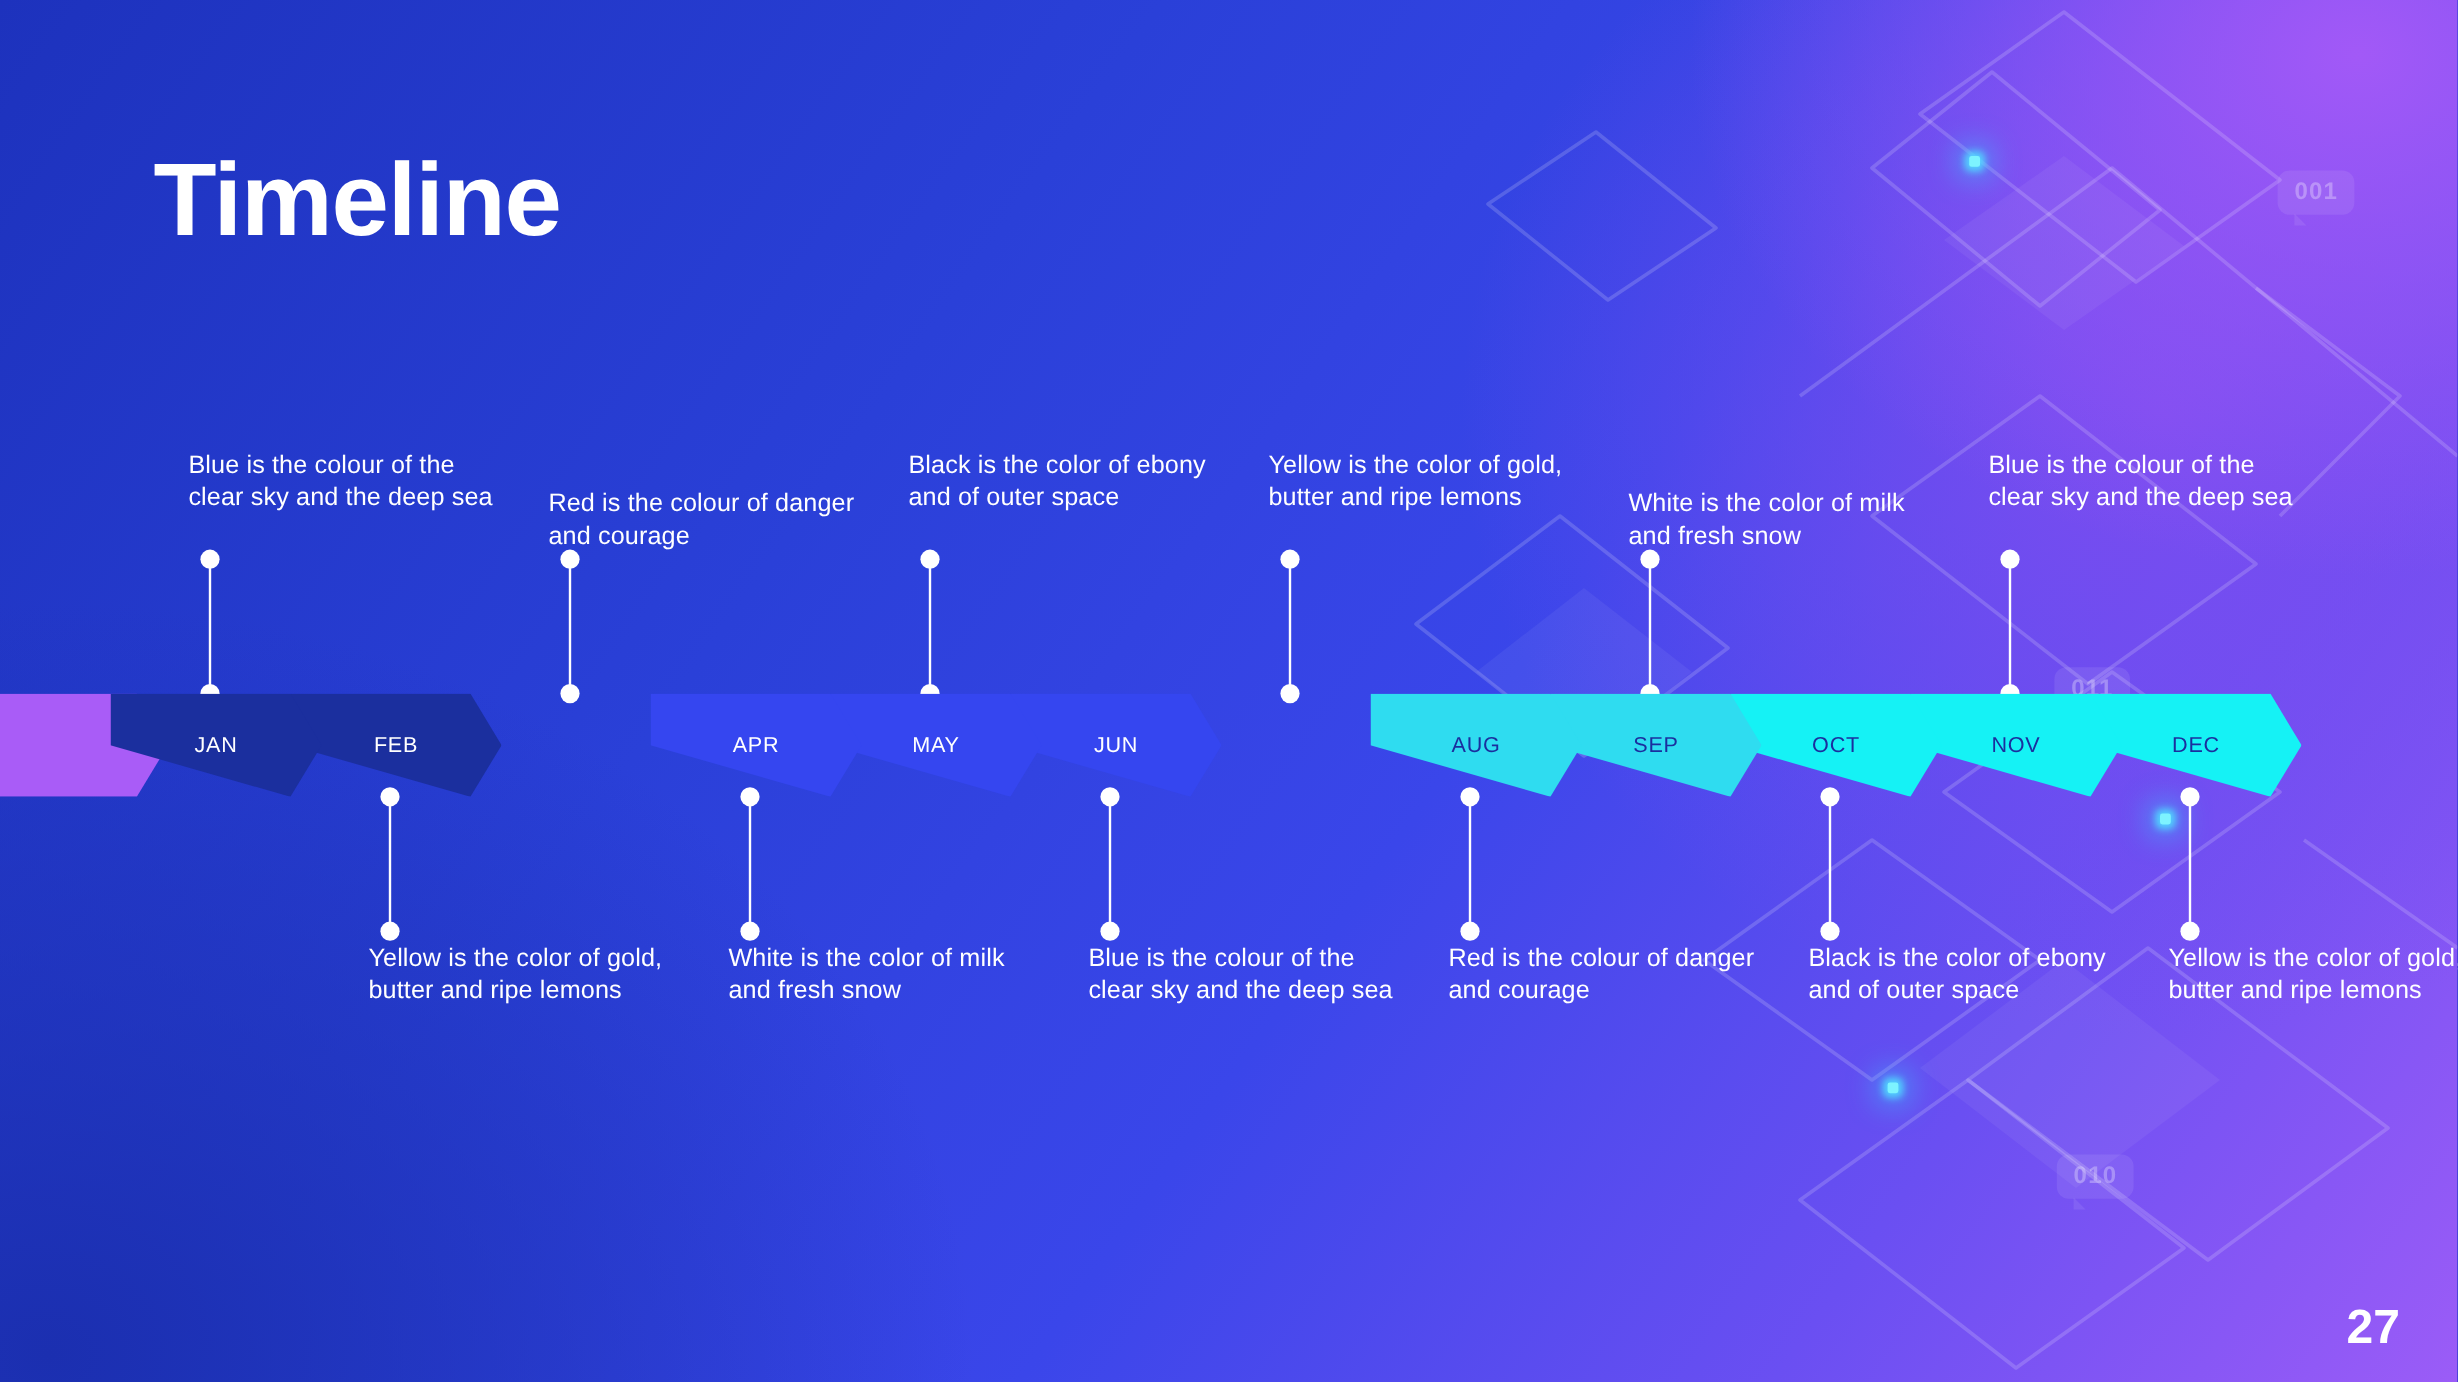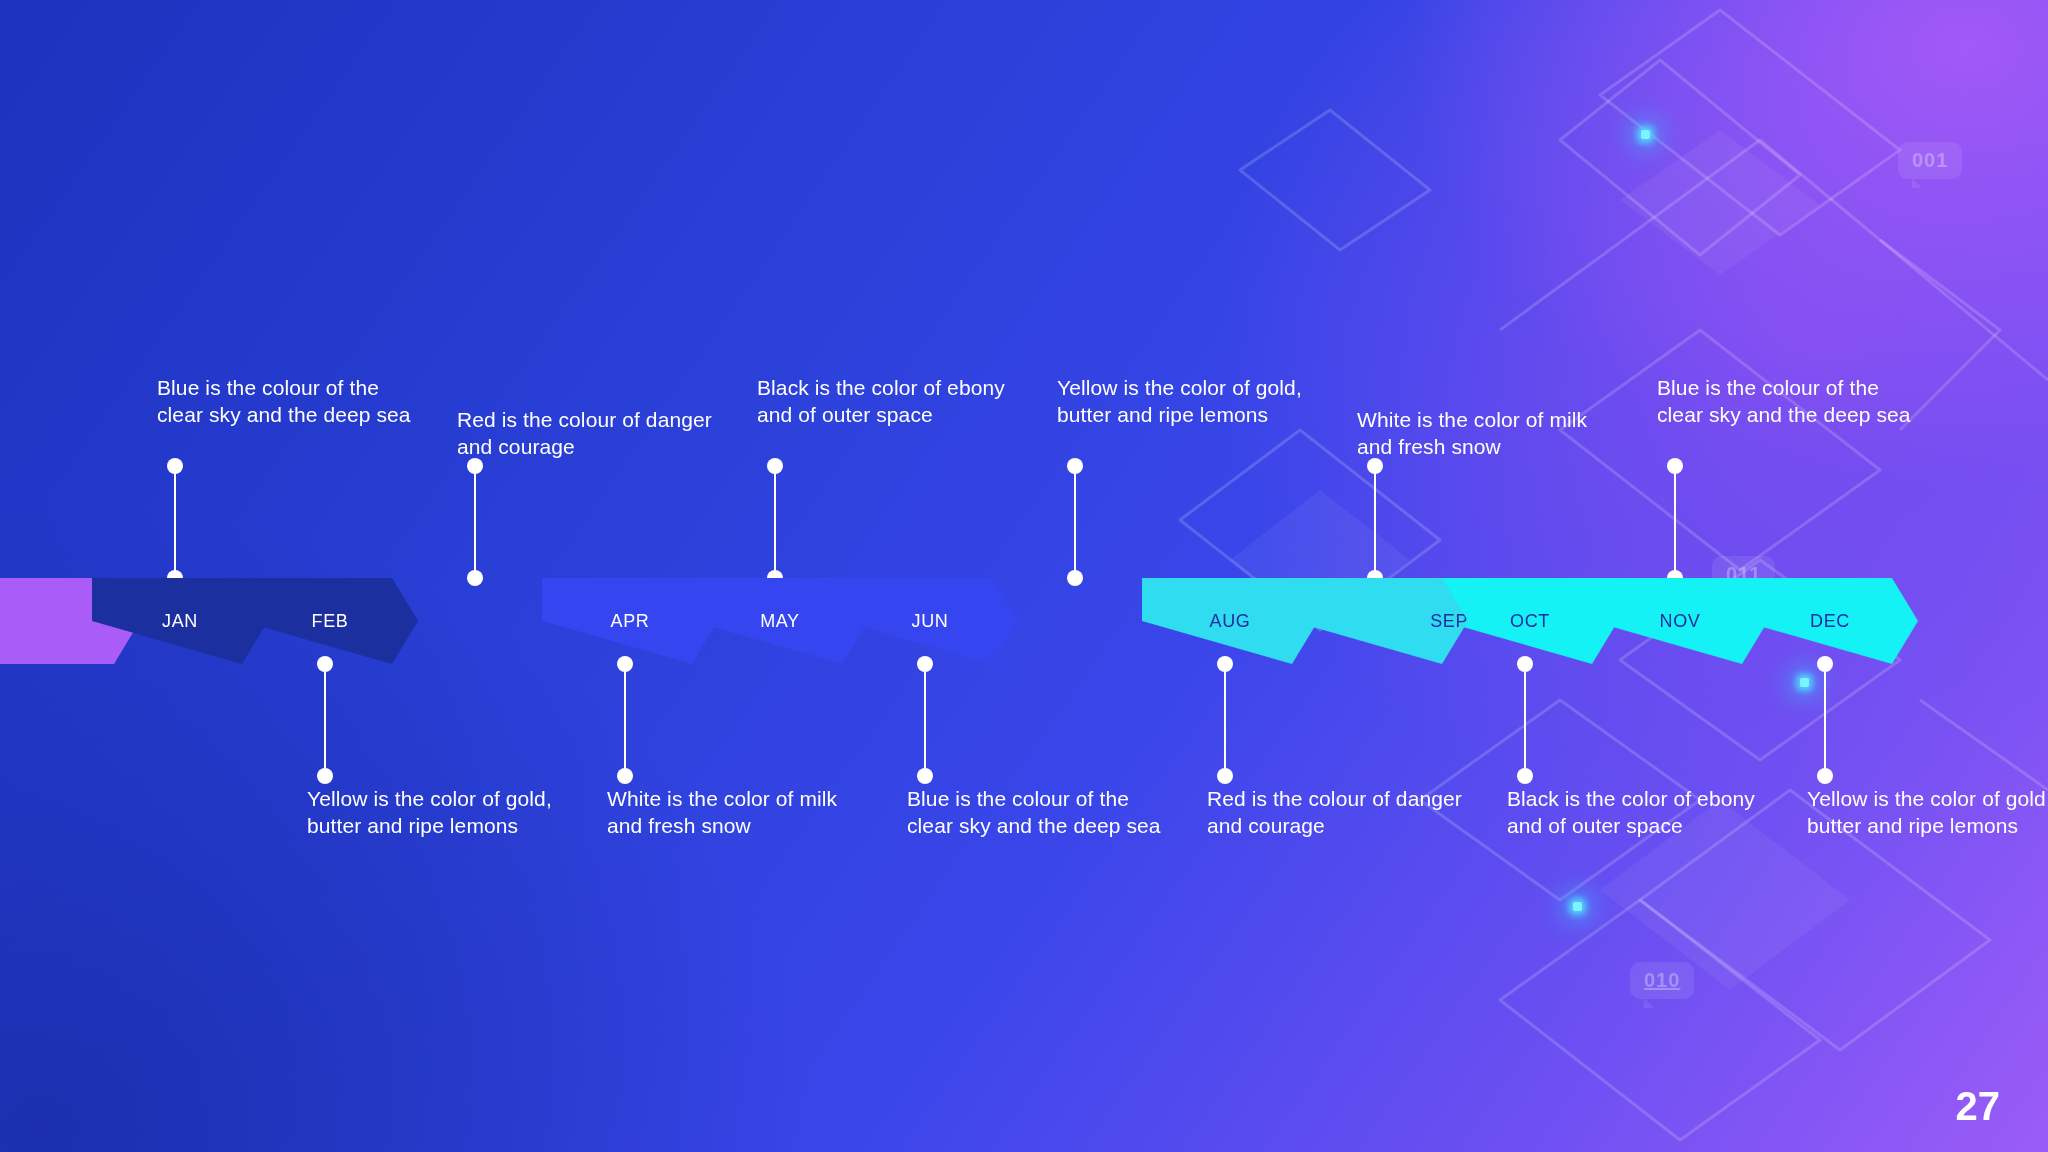"Timeline" div { html: none -> <div>Timeline</div> }
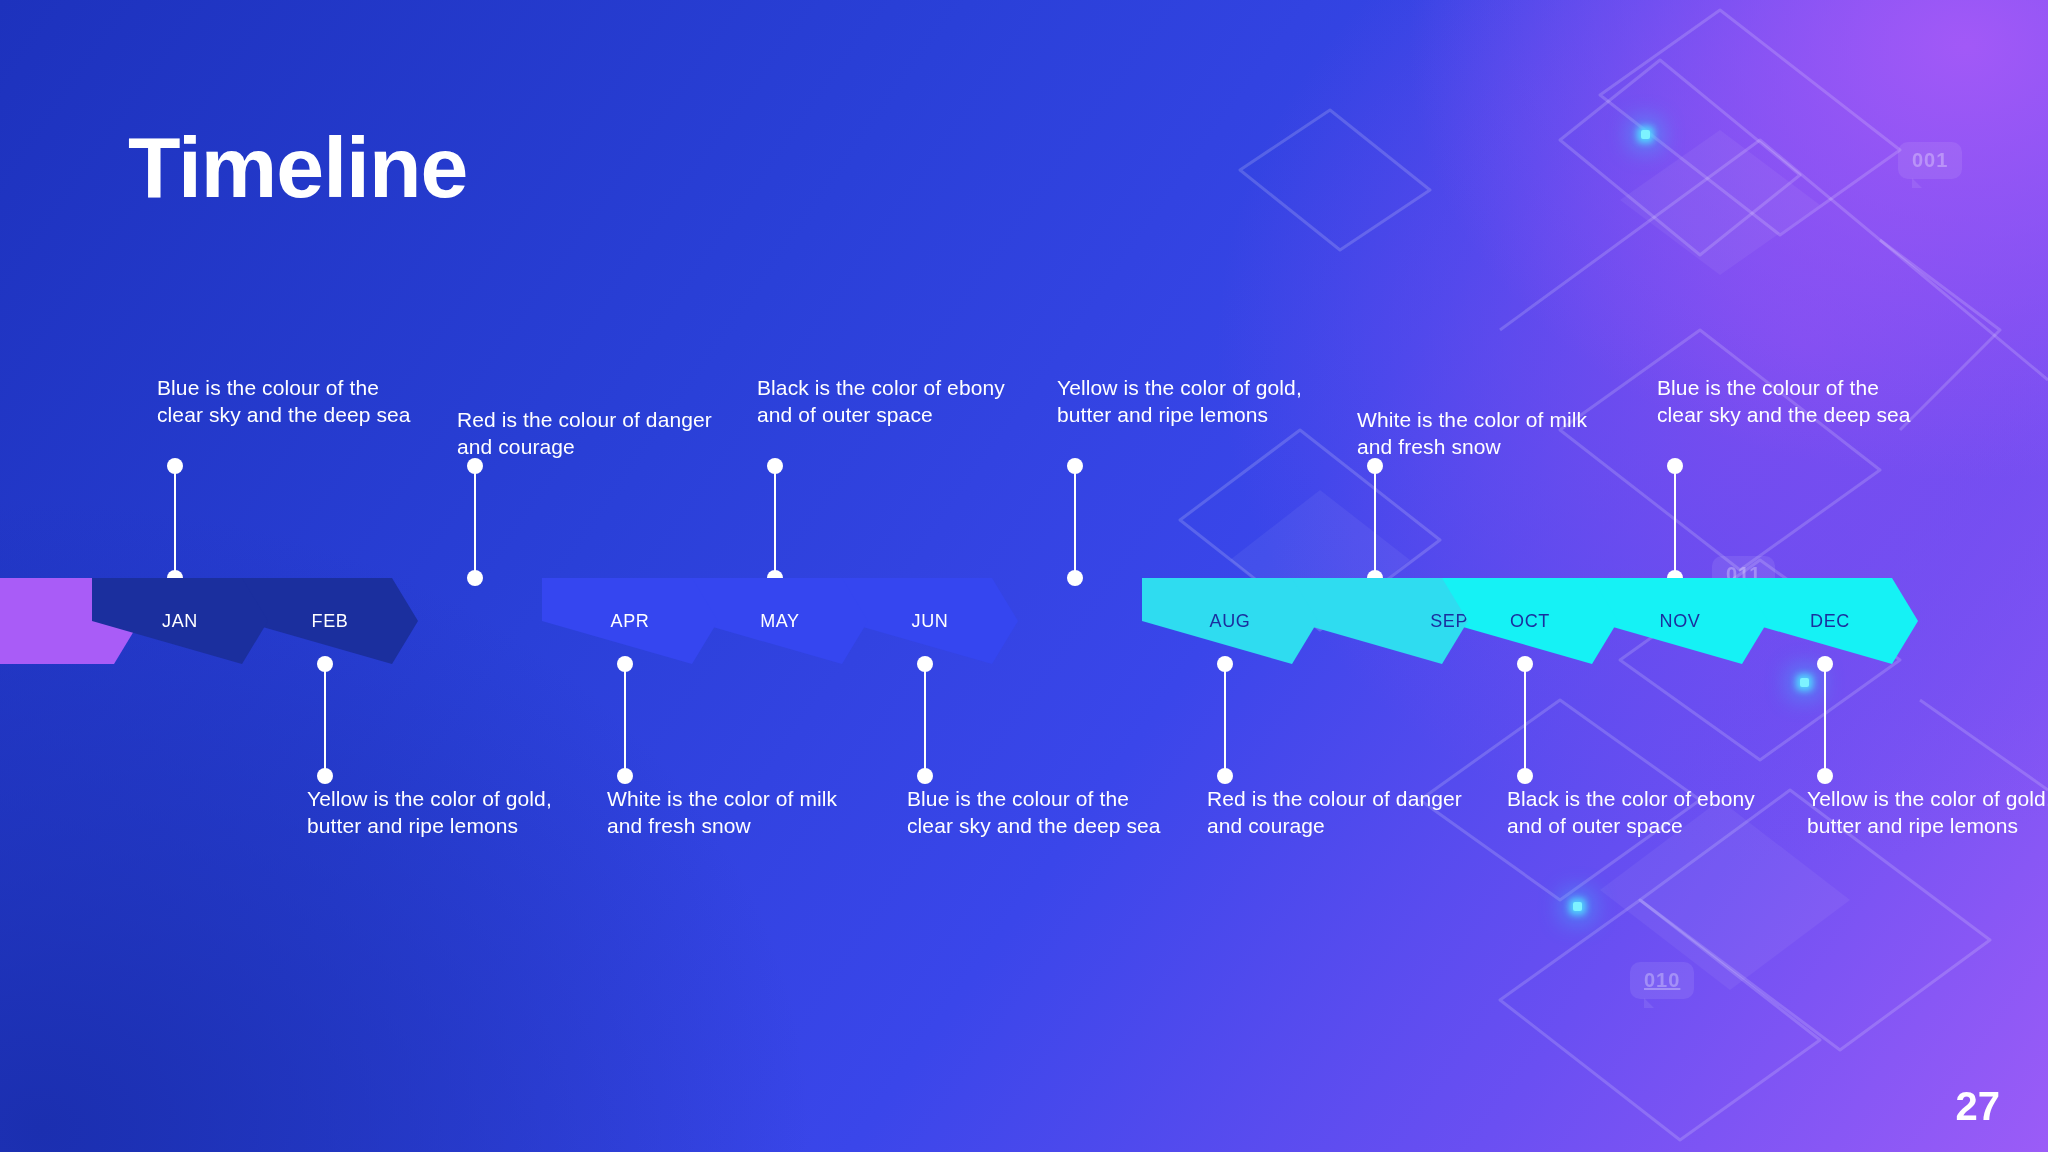"SEP" div.seg { justify-content: flex-end -> none }
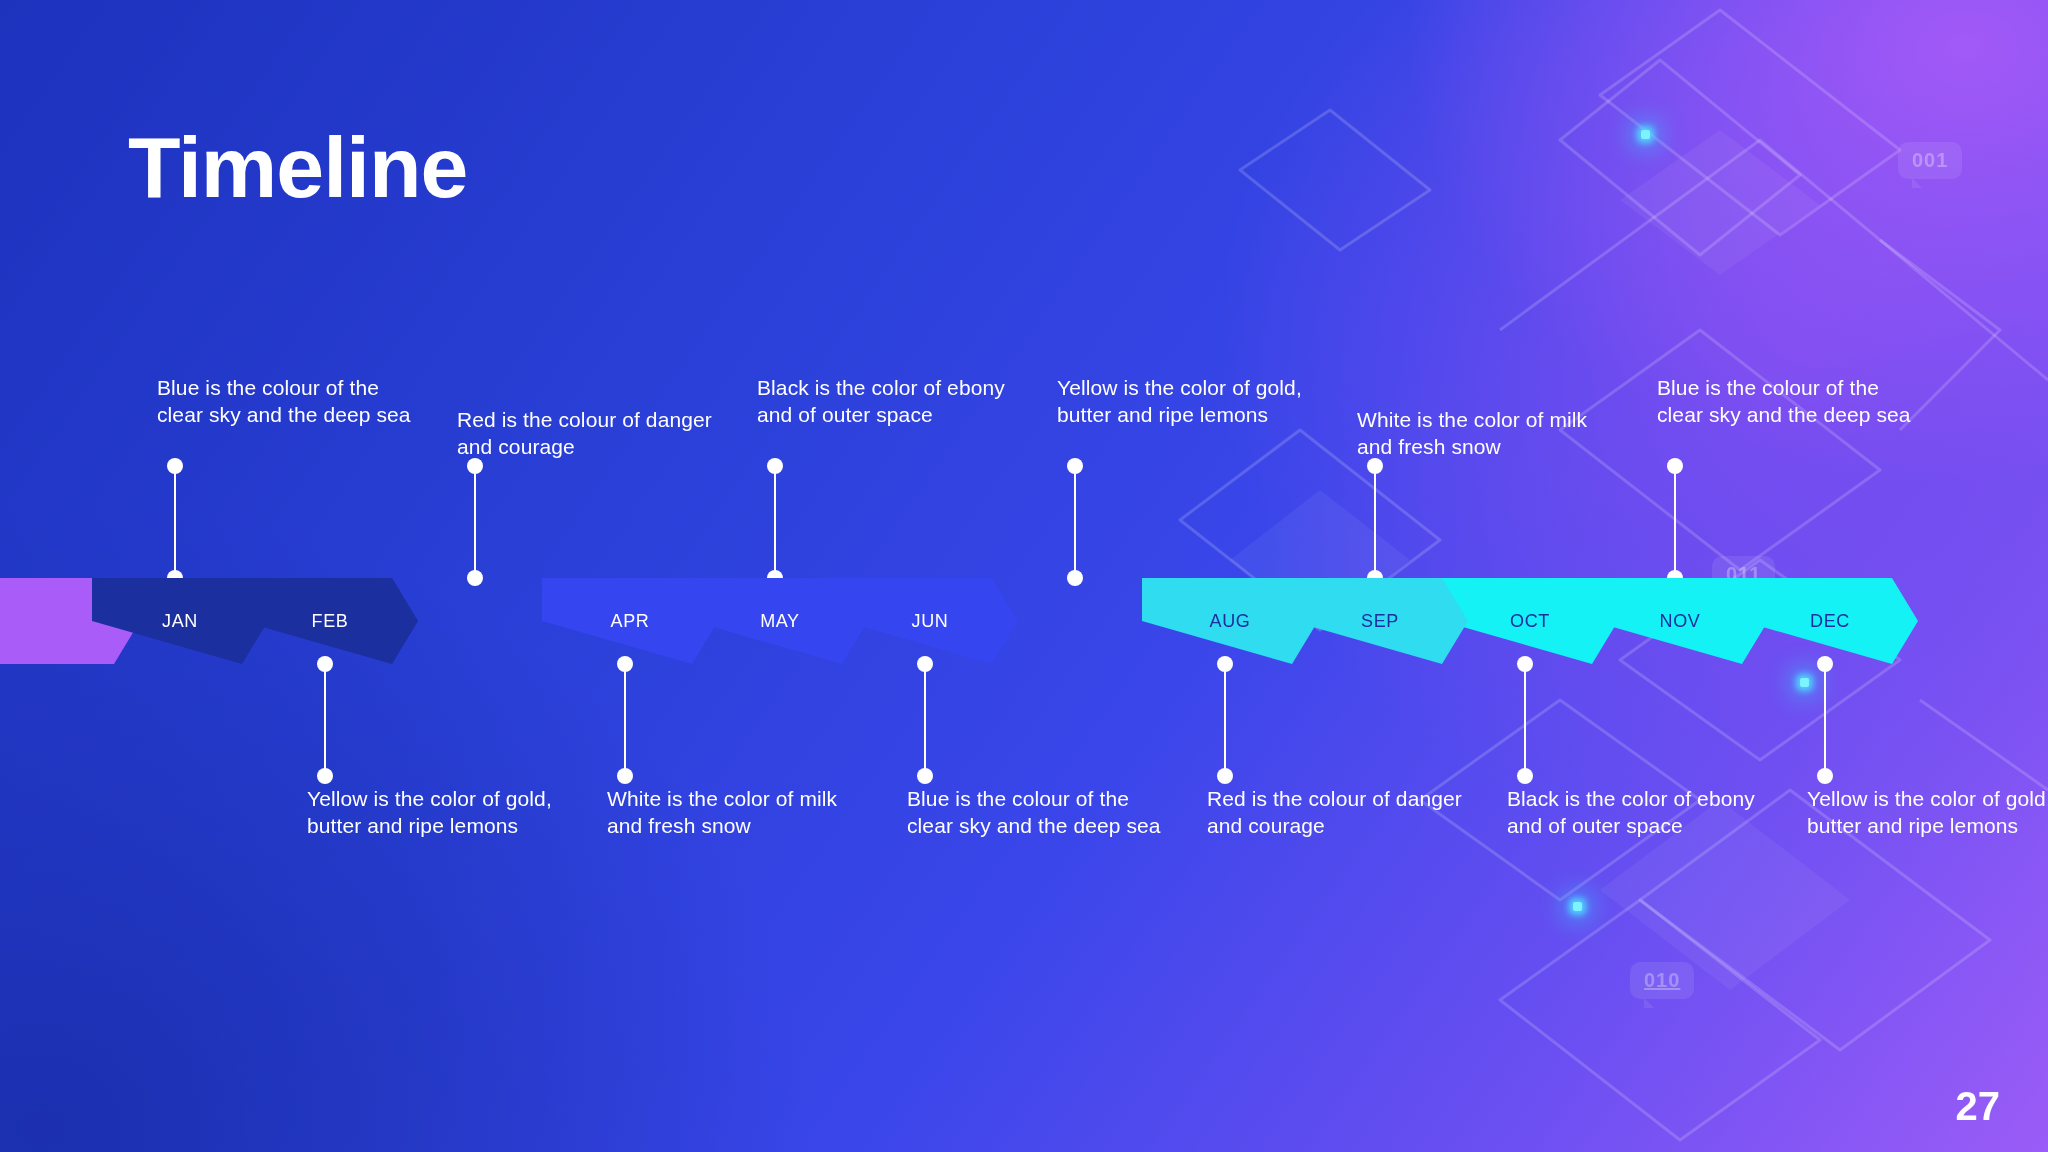"010" div.badge { left: 1630px -> 1714px; text-decoration: underline -> none }
